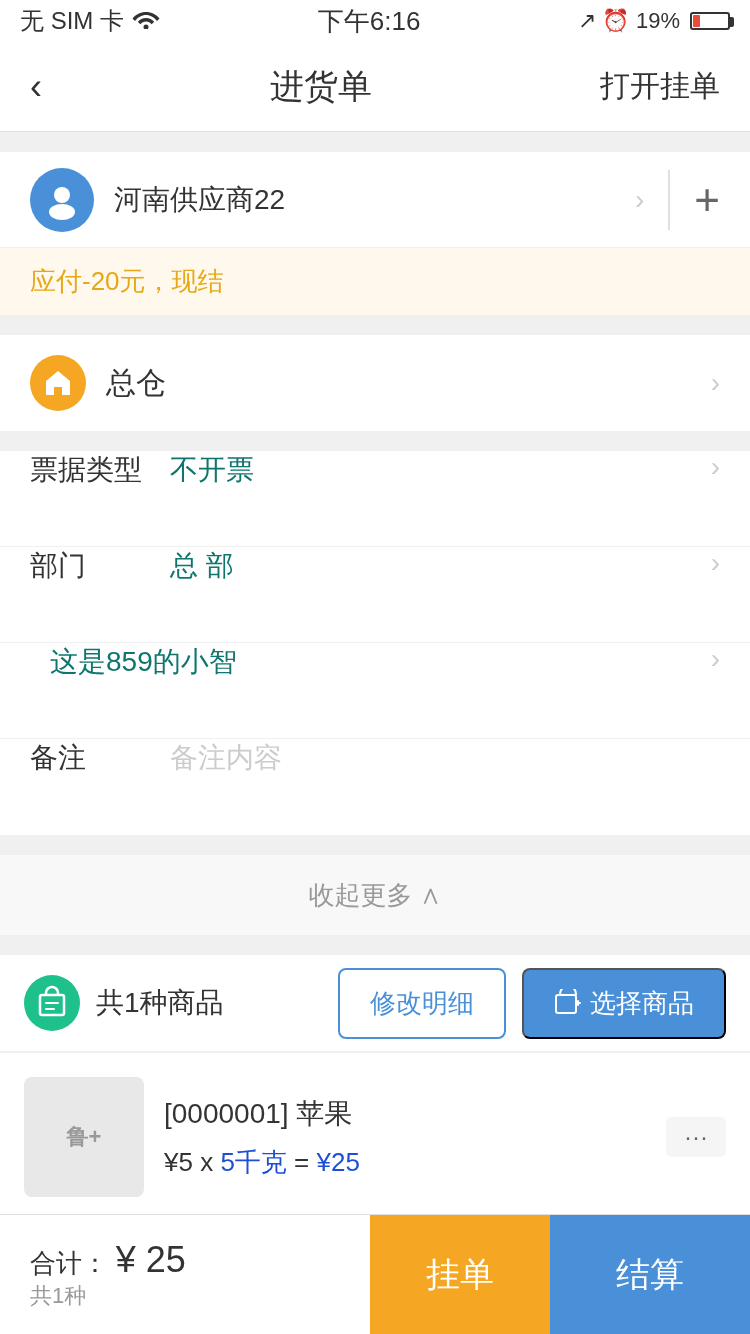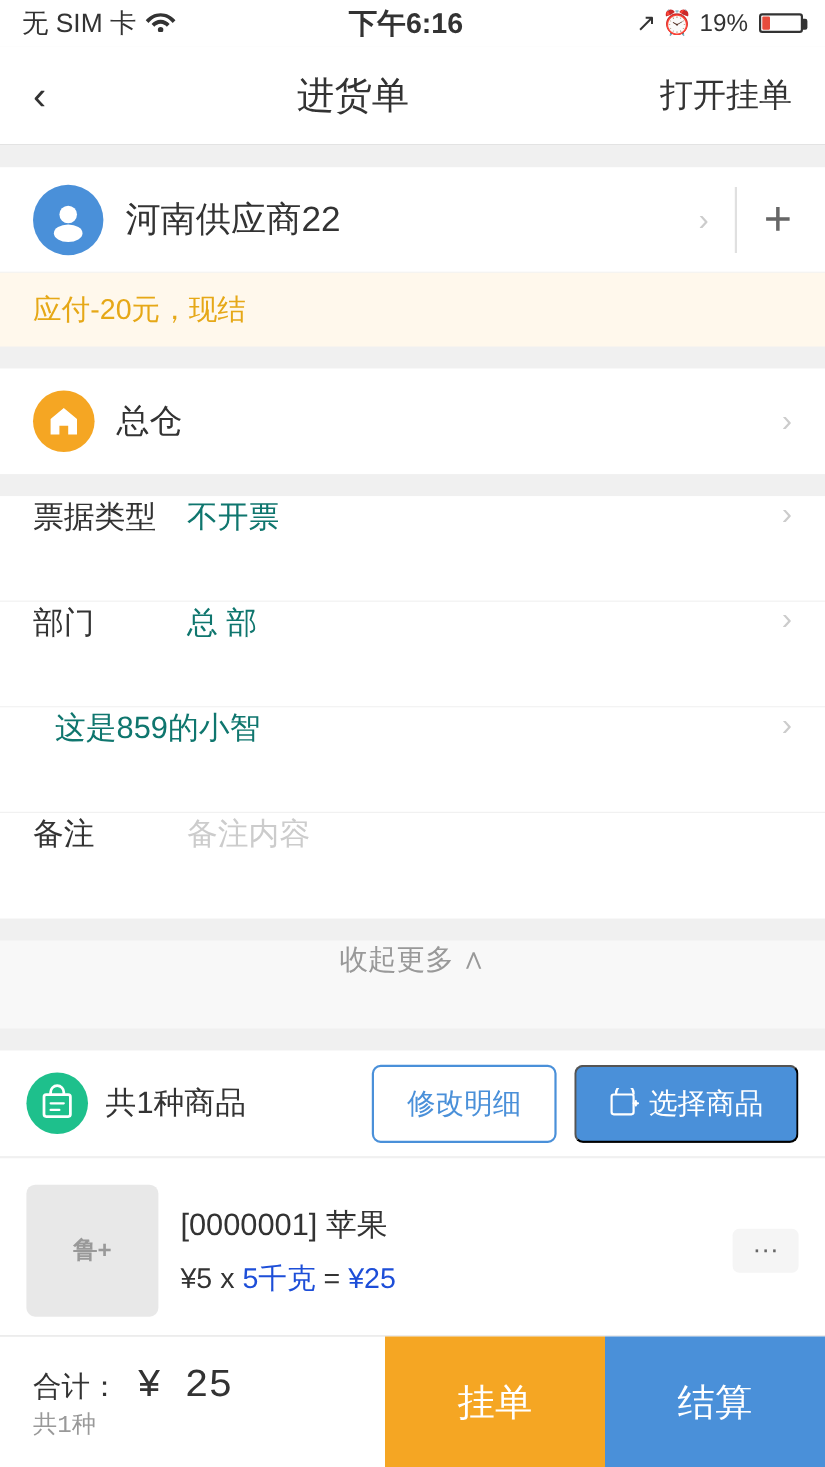"下午6:16" .status-center { font-weight: 700 -> 400 }
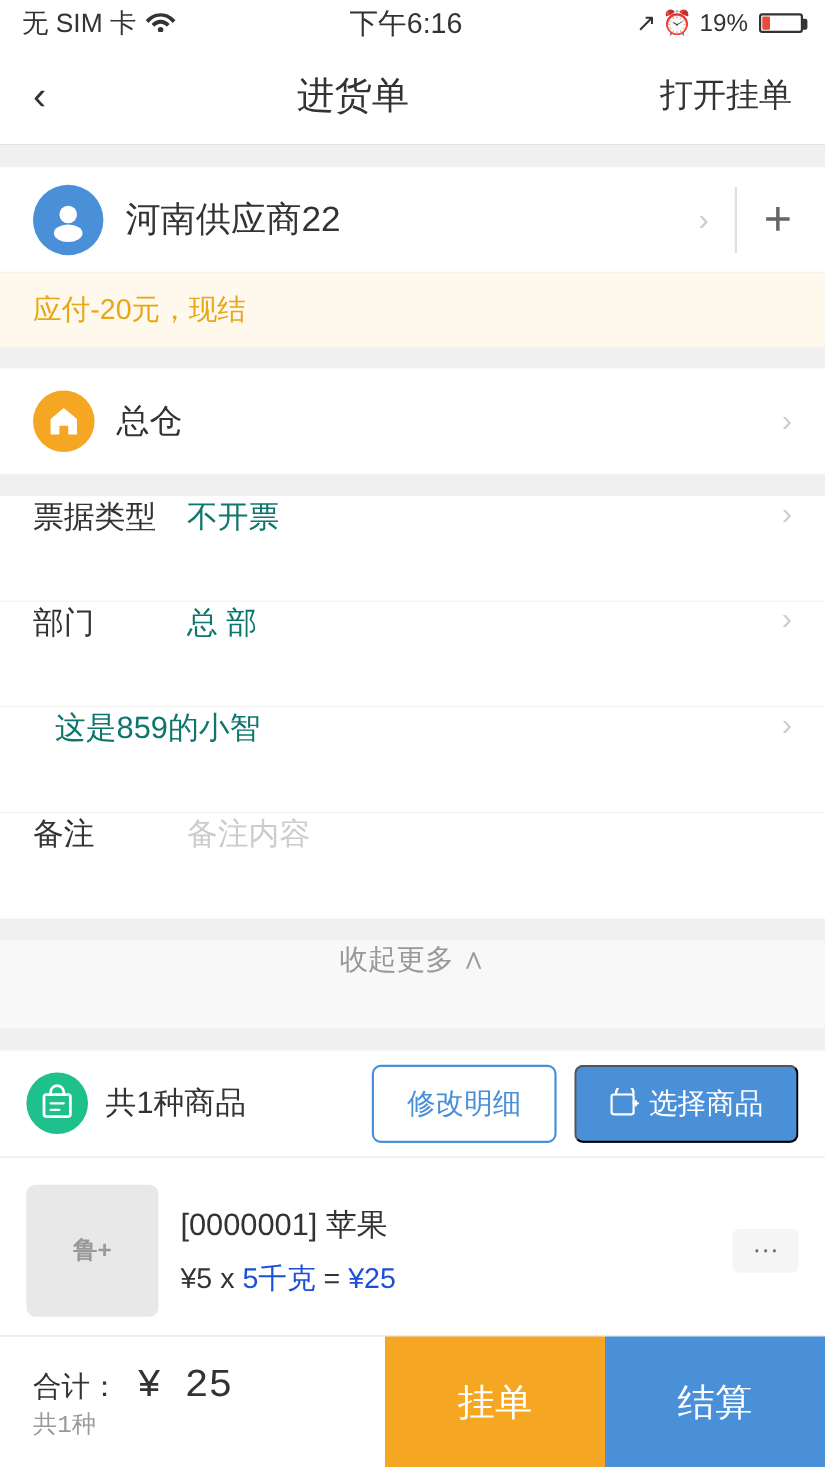"河南供应商22" .supplier-name { font-size: 32px -> 28px }
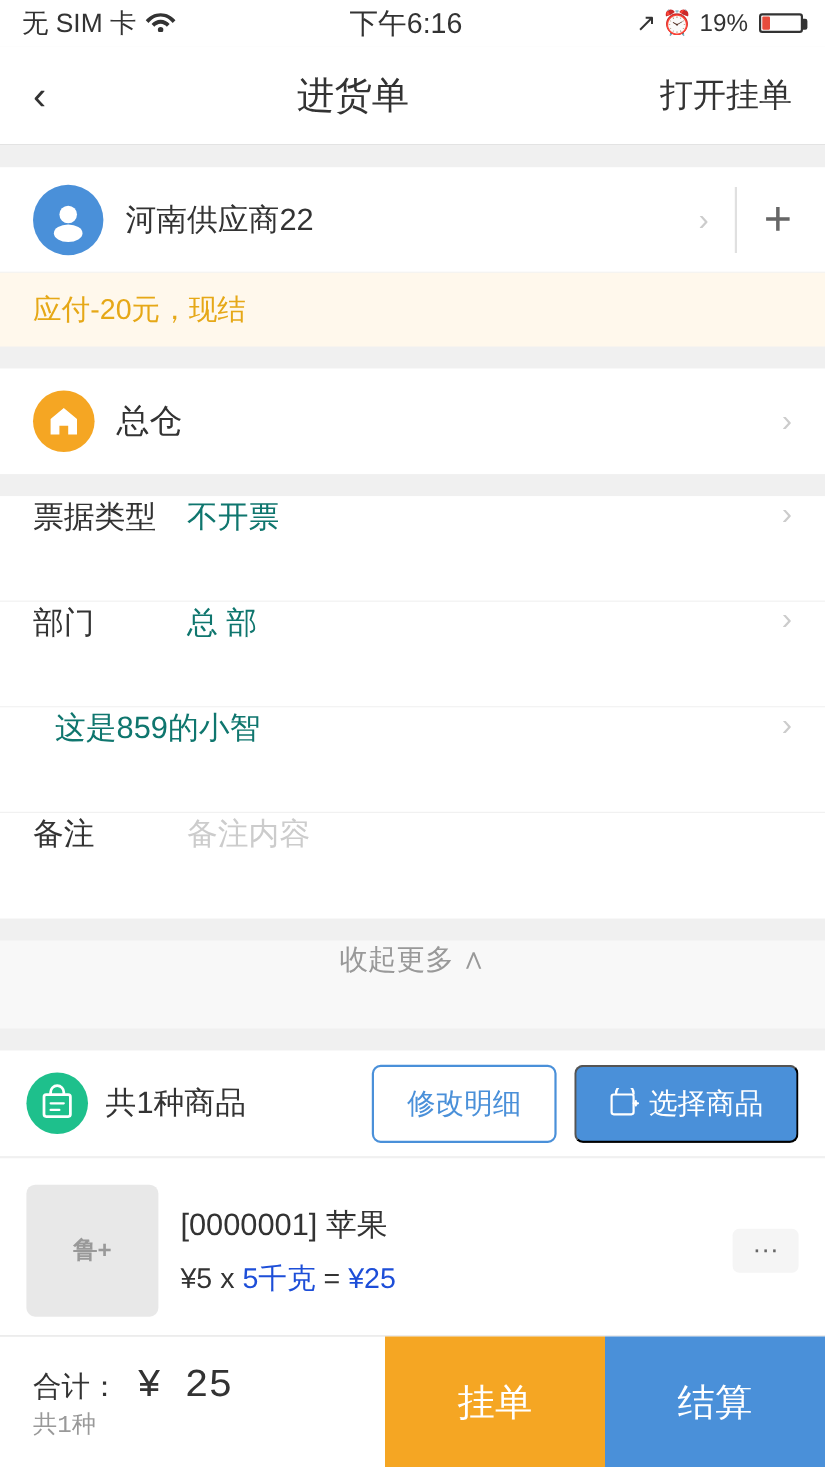"收起更多 ∧" .collapse-bar { align-items: none -> center }
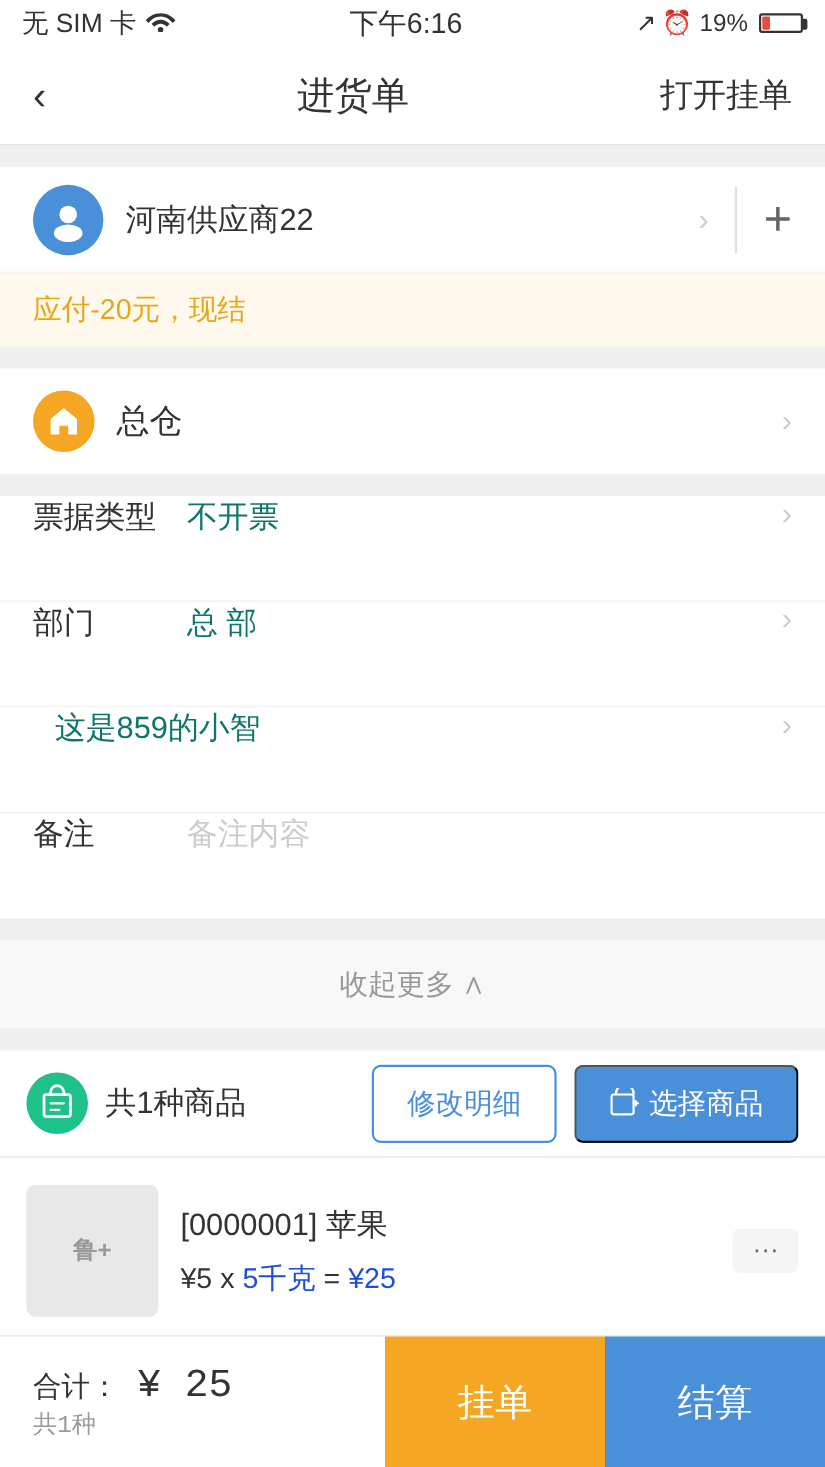"合计： ¥ 25" .bottom-total { font-family: Liberation Mono, monospace -> none }
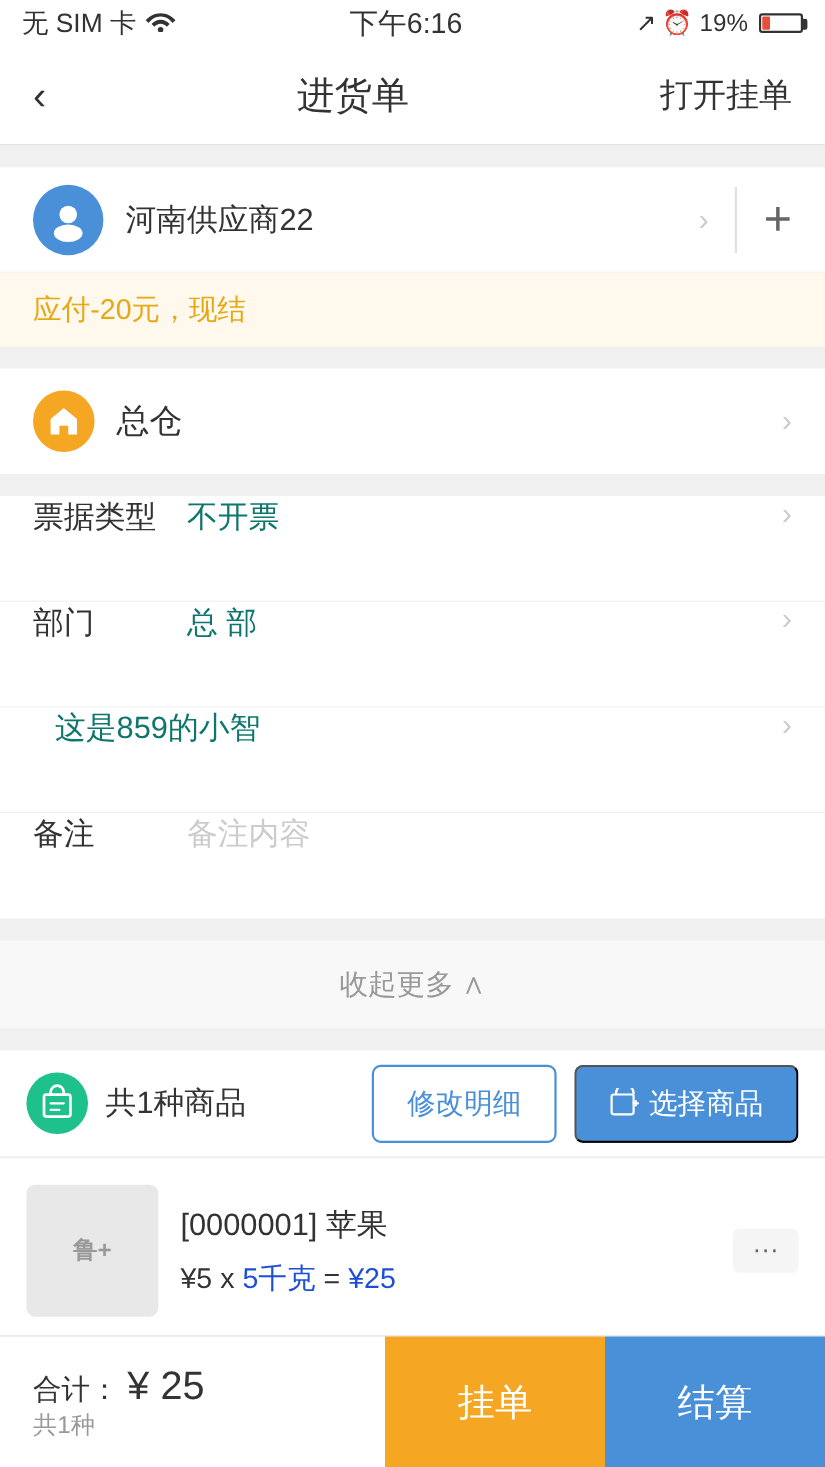"挂单" .btn-hang { width: 200px -> 180px }
